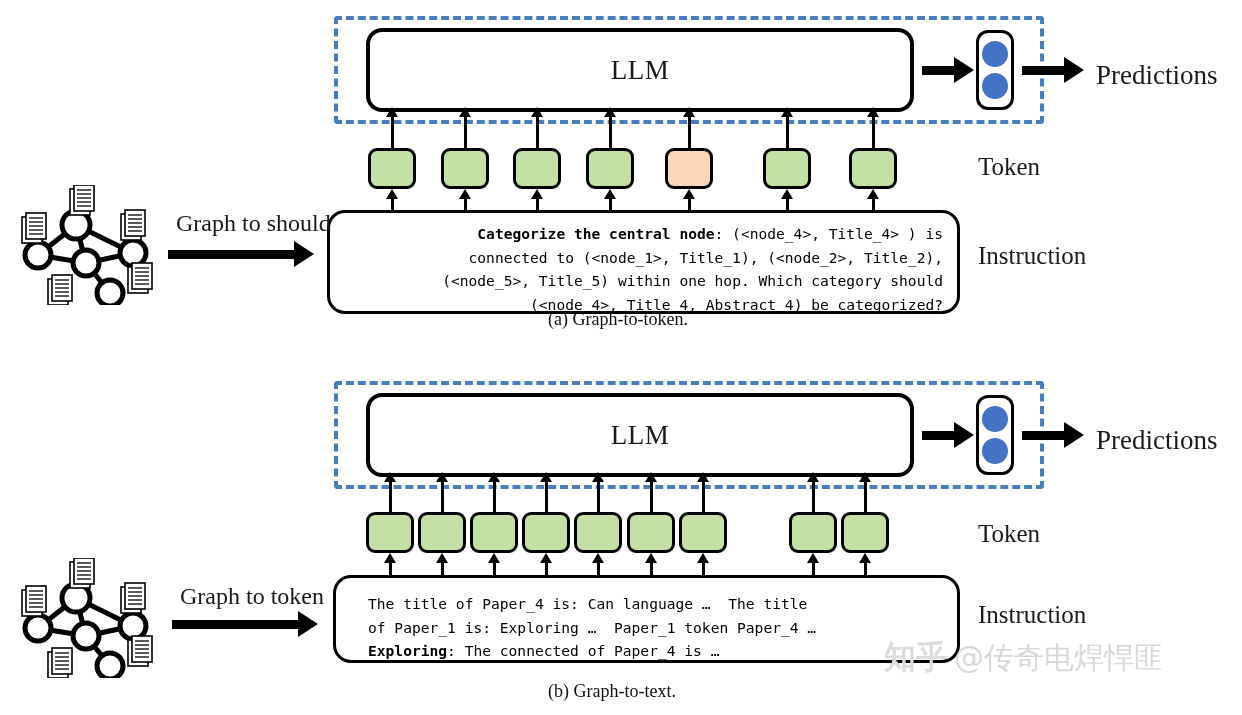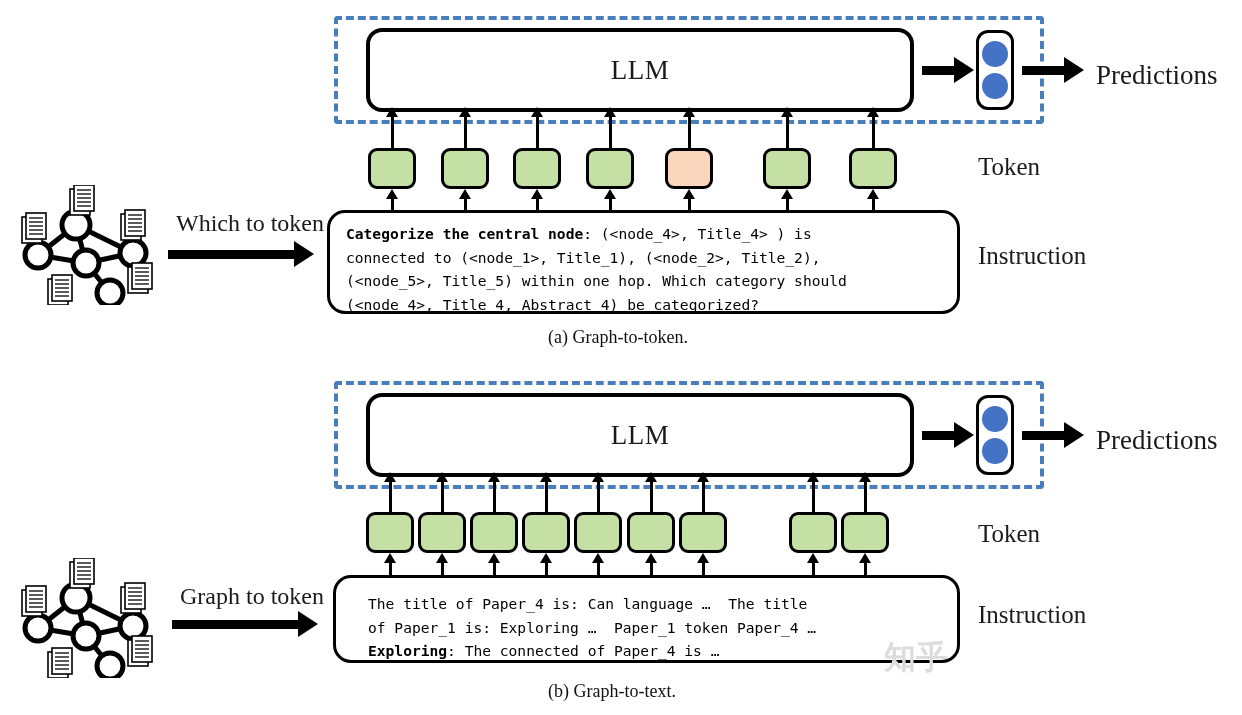"Which to token" span.xform-label { text: Which to token -> Graph to should }
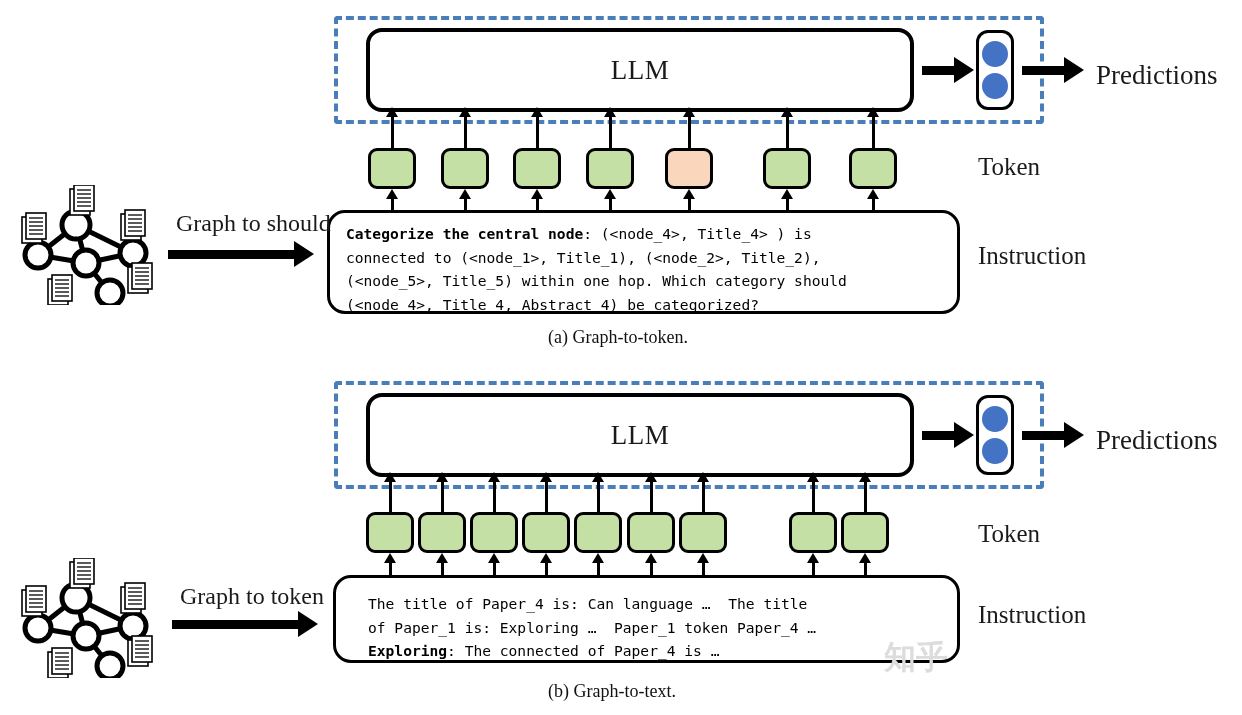"Categorize the central node: (<node_4>," div.instr-box { text-align: none -> right }
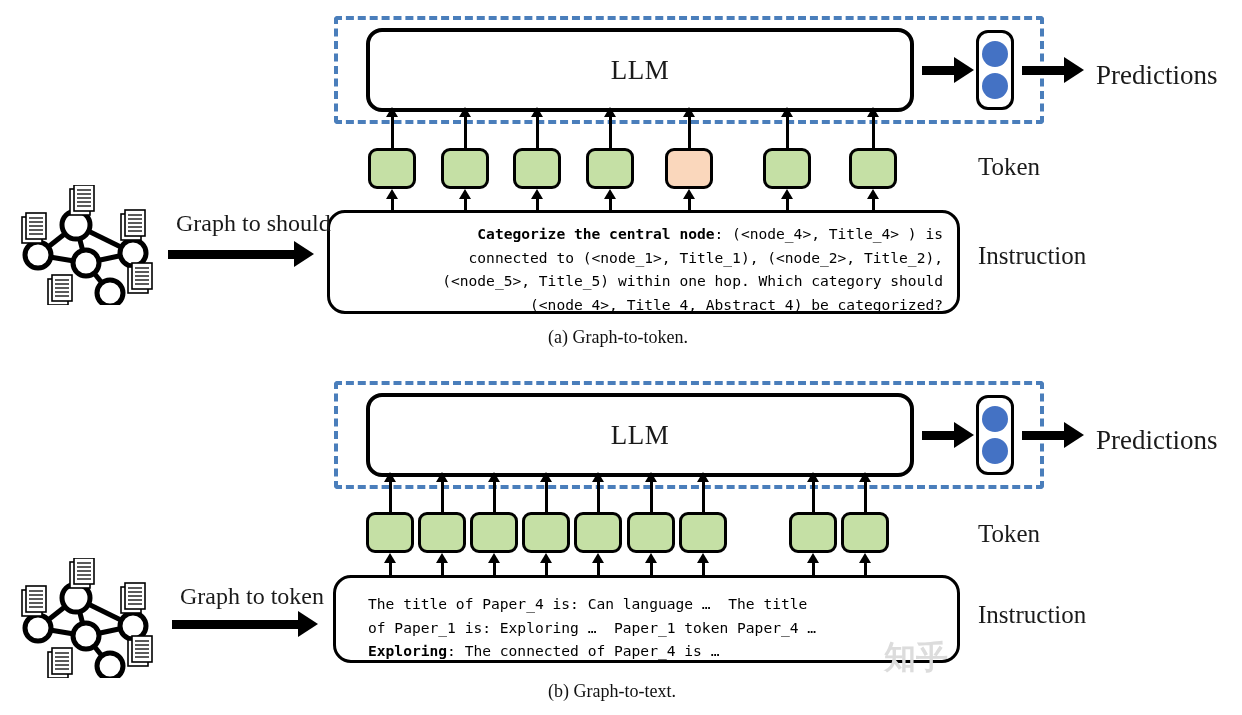"(a) Graph-to-token." span.caption { top: 327px -> 309px }
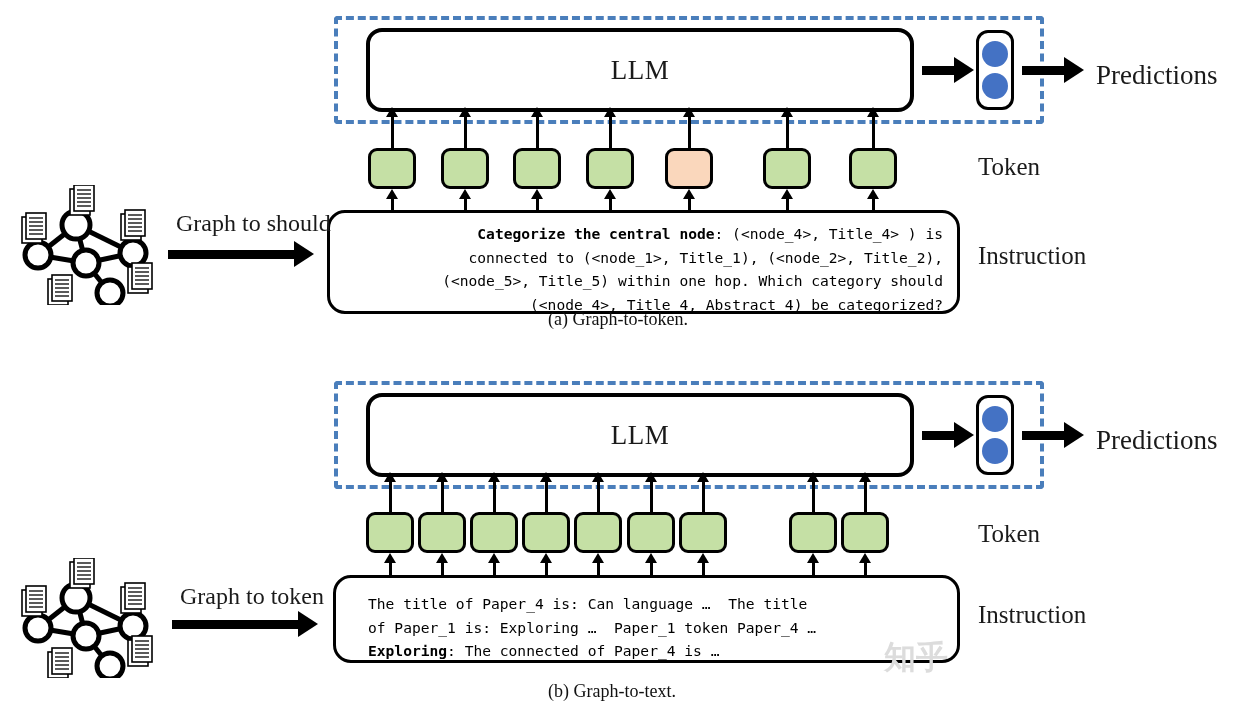"@传奇电焊悍匪" span.watermark { html: none -> <span>@传奇电焊悍匪</span> }
